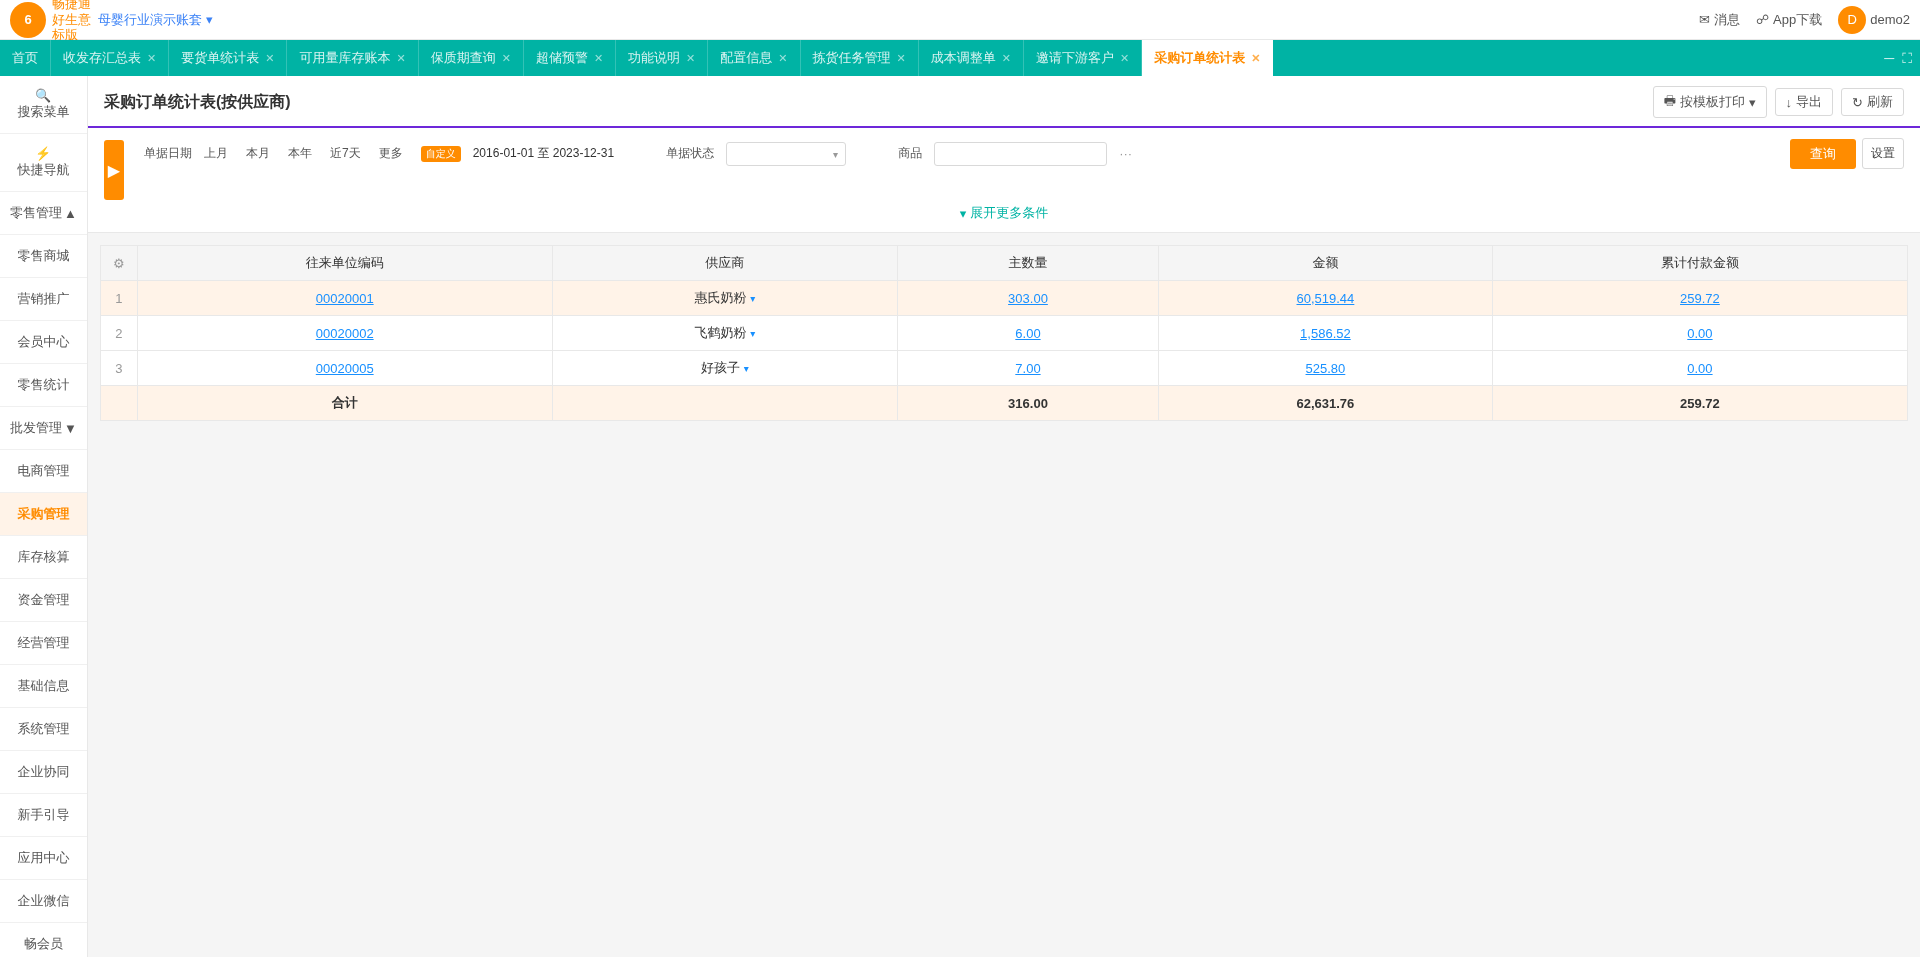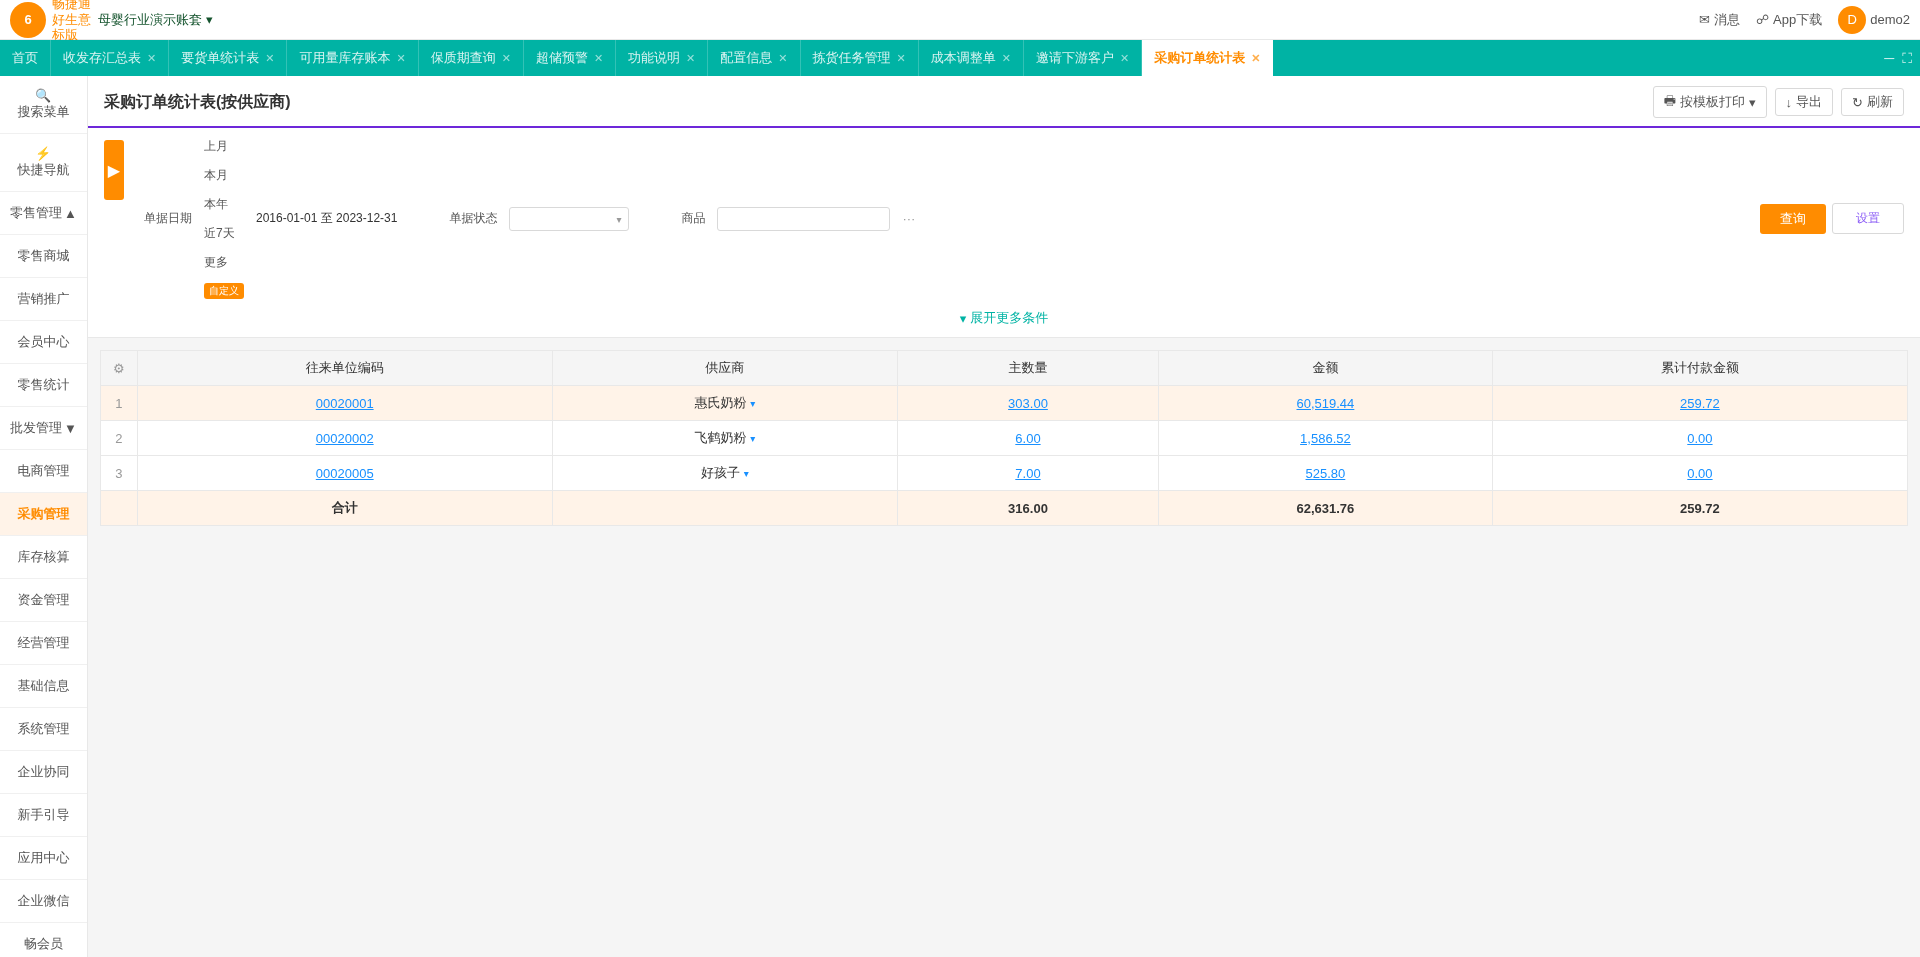"母婴行业演示账套" .workspace-selector span { color: #14532d -> #3b82f6 }
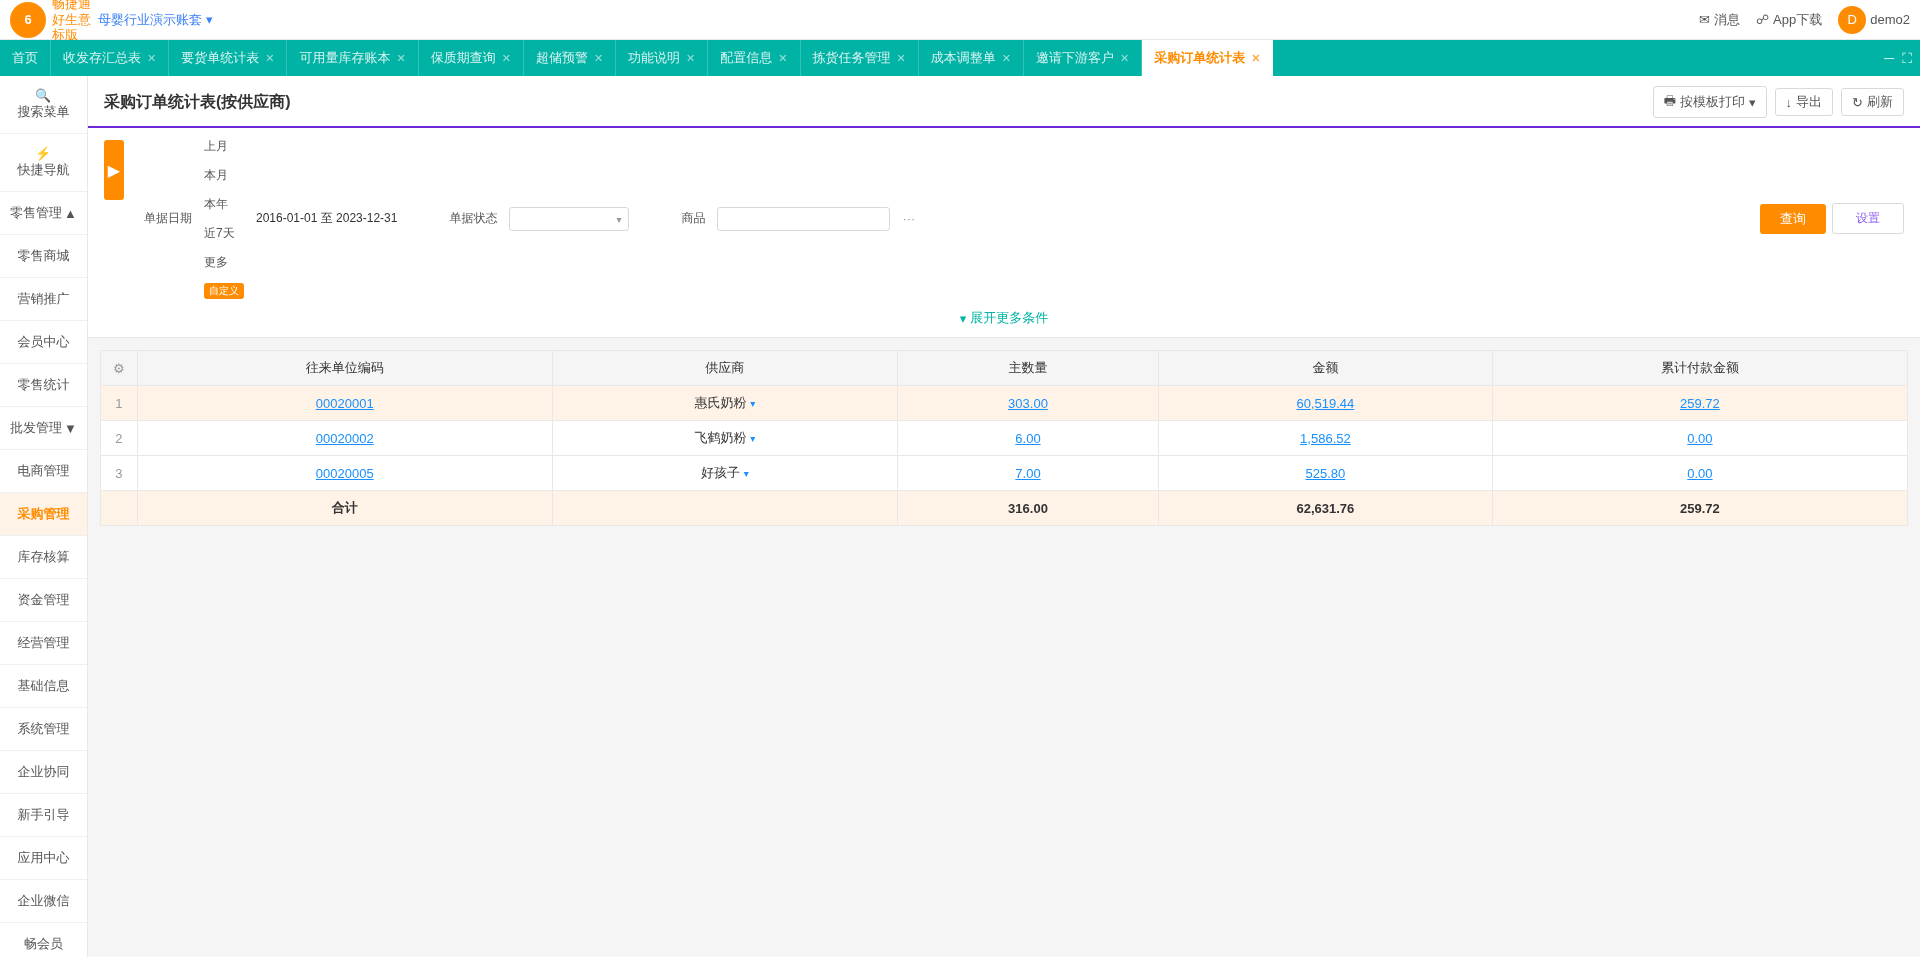"上月" .filter-shortcuts { align-items: flex-start -> flex-end; flex-direction: column -> none; gap: 12px -> 18px }
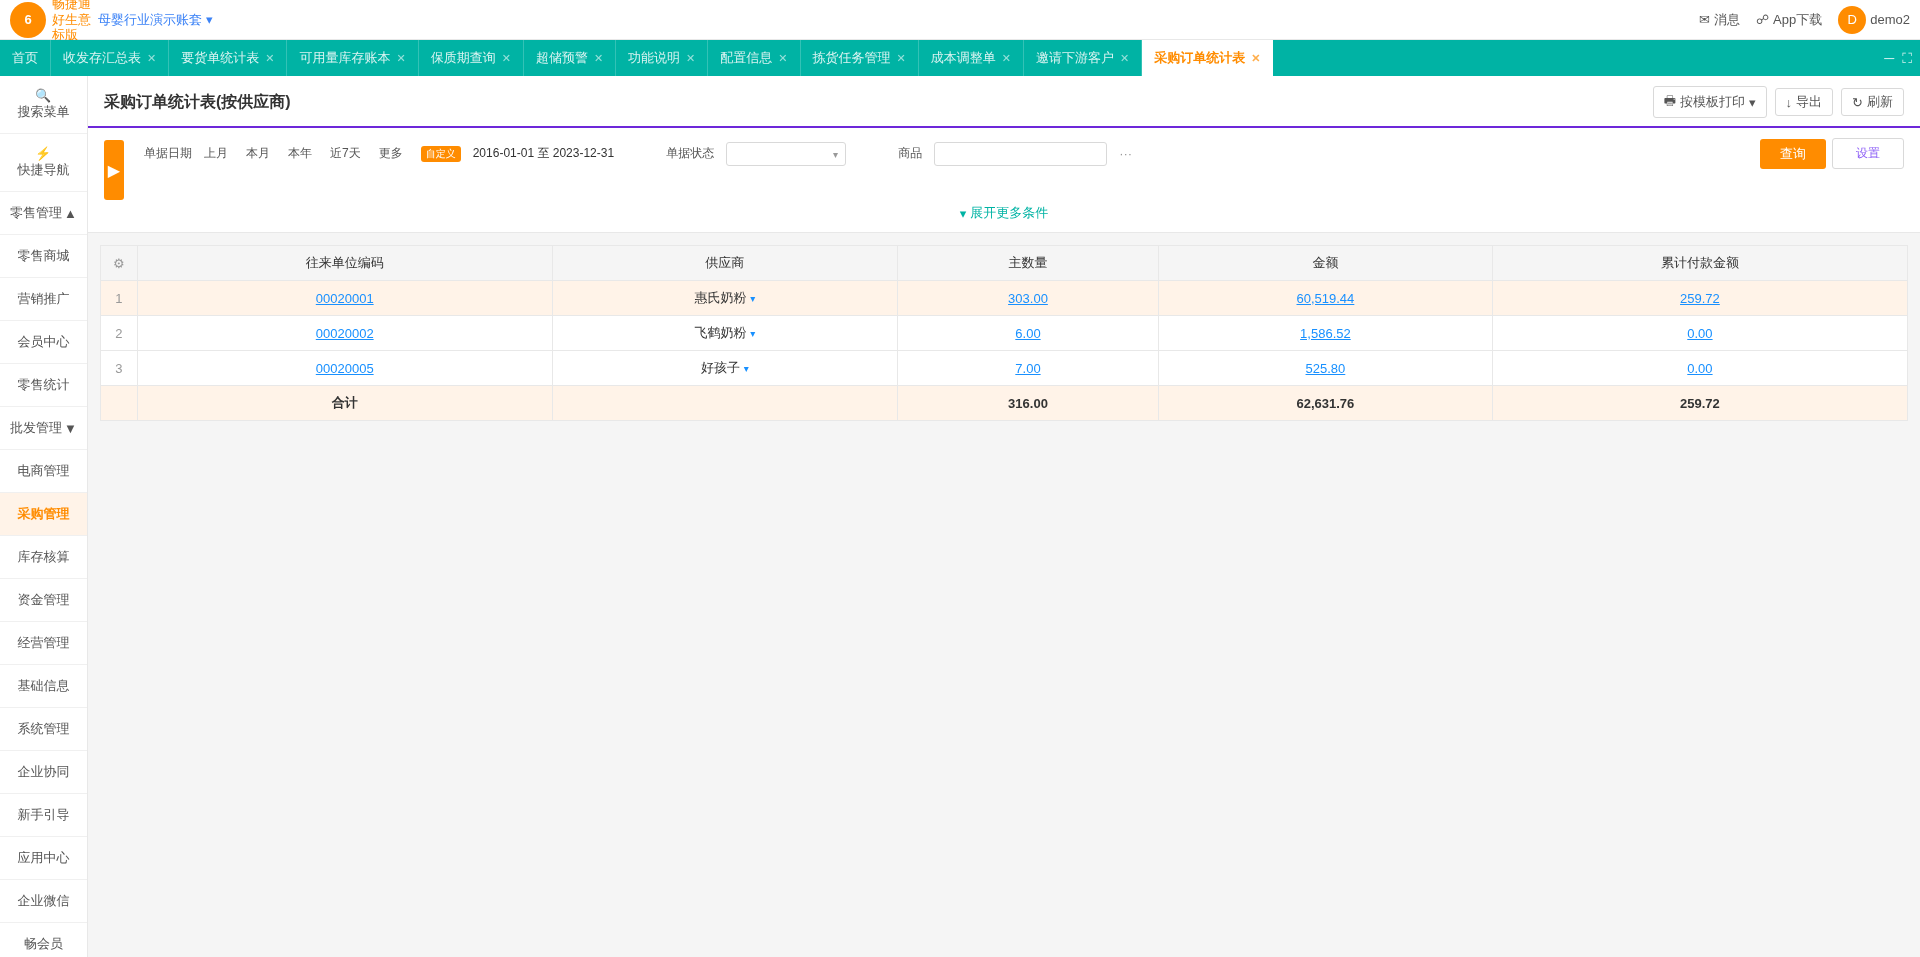"设置" .btn-settings { color: #8b5cf6 -> #404040; padding: 6px 23px -> 6px 8px }
